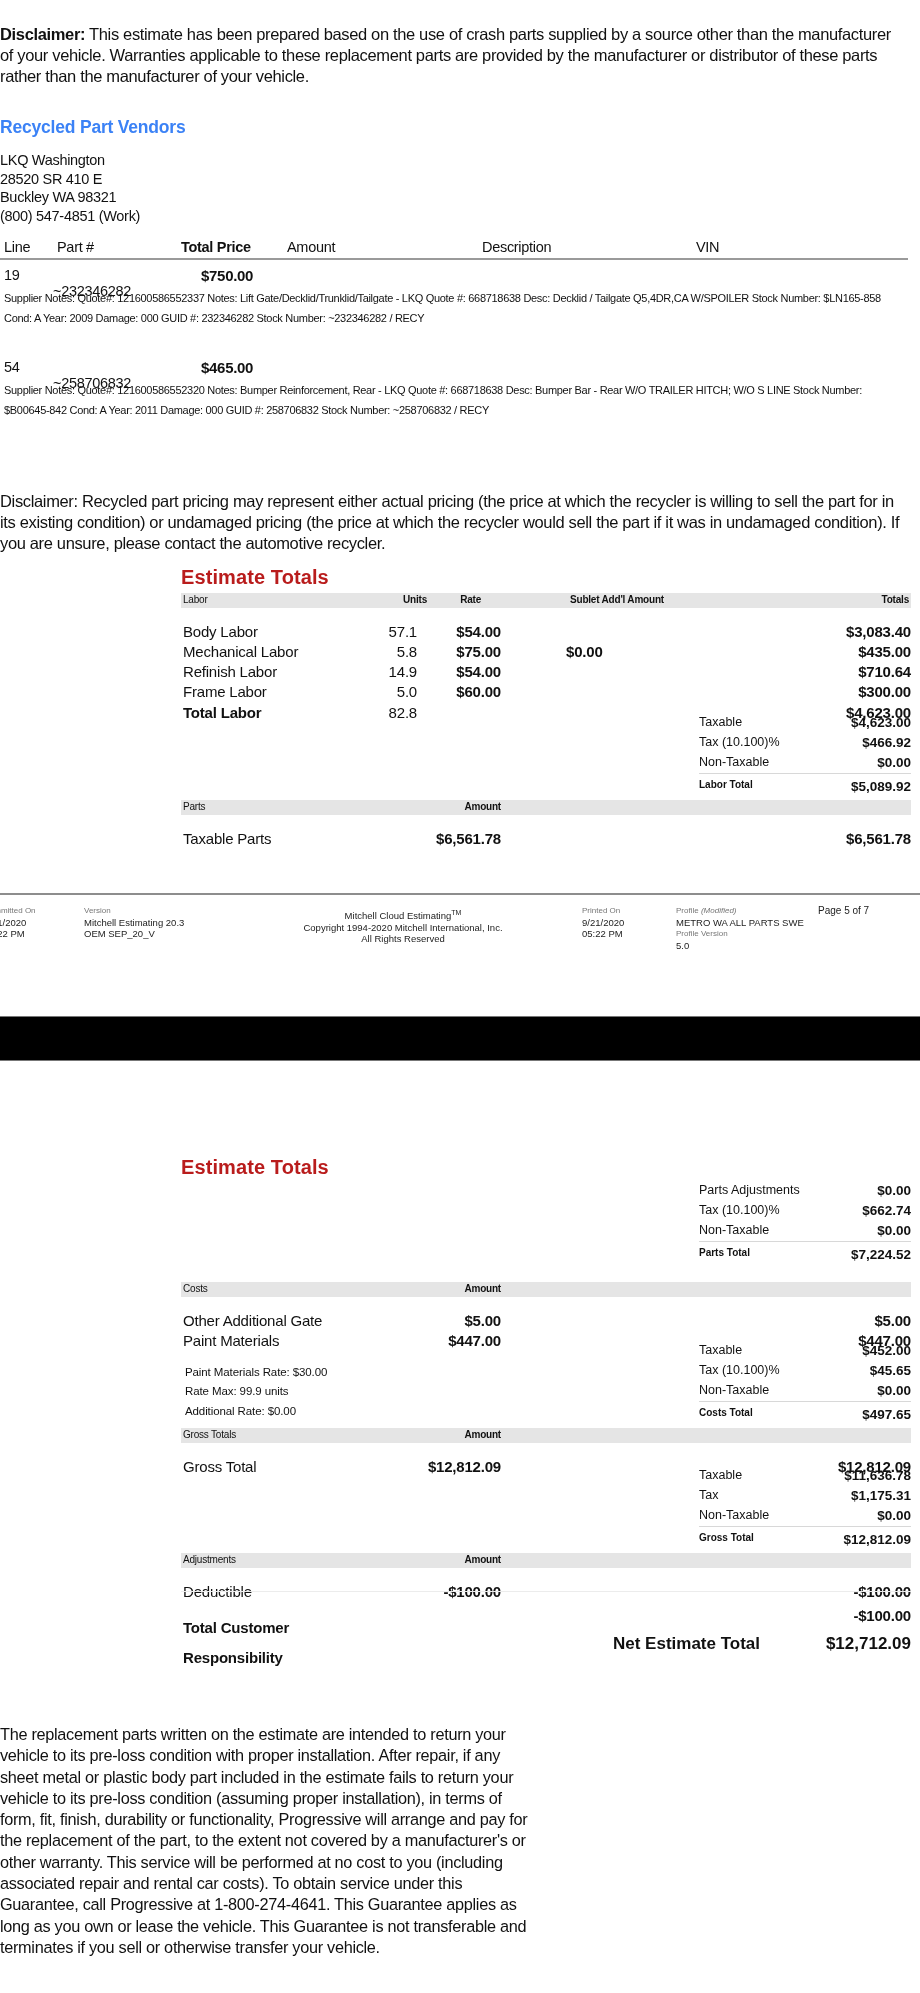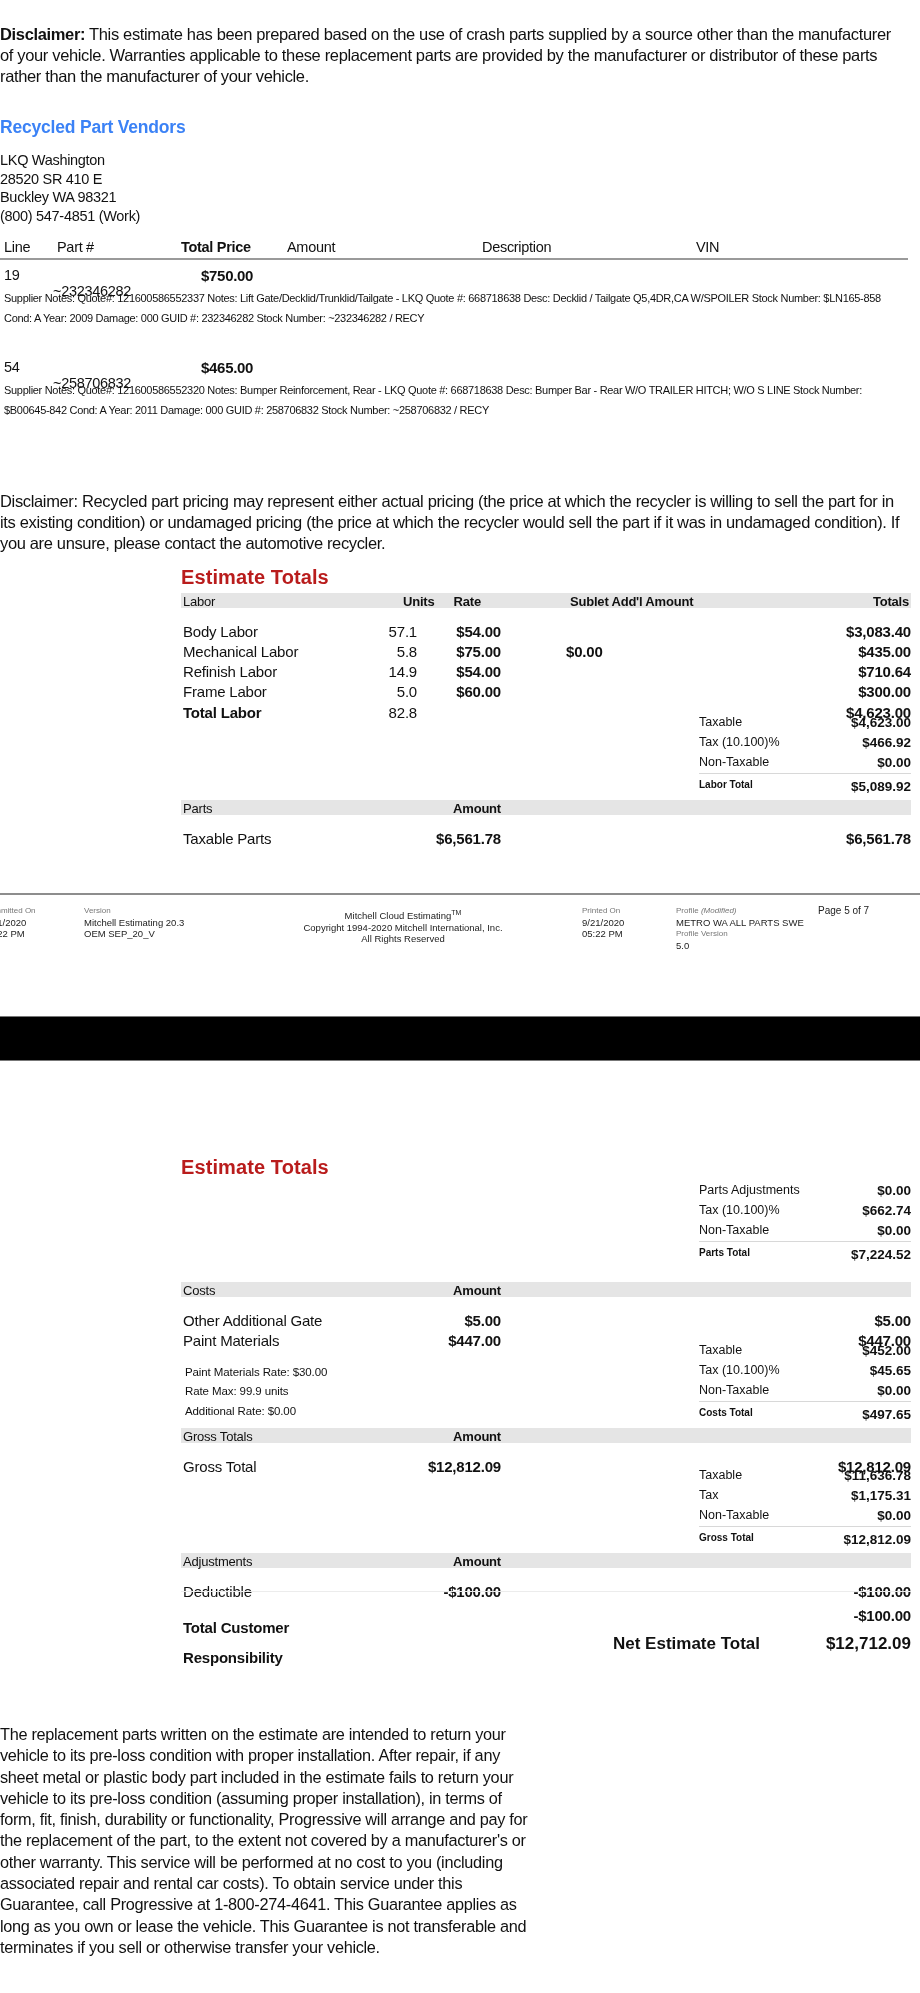"Labor" .bar { font-size: 13px -> 10px }
